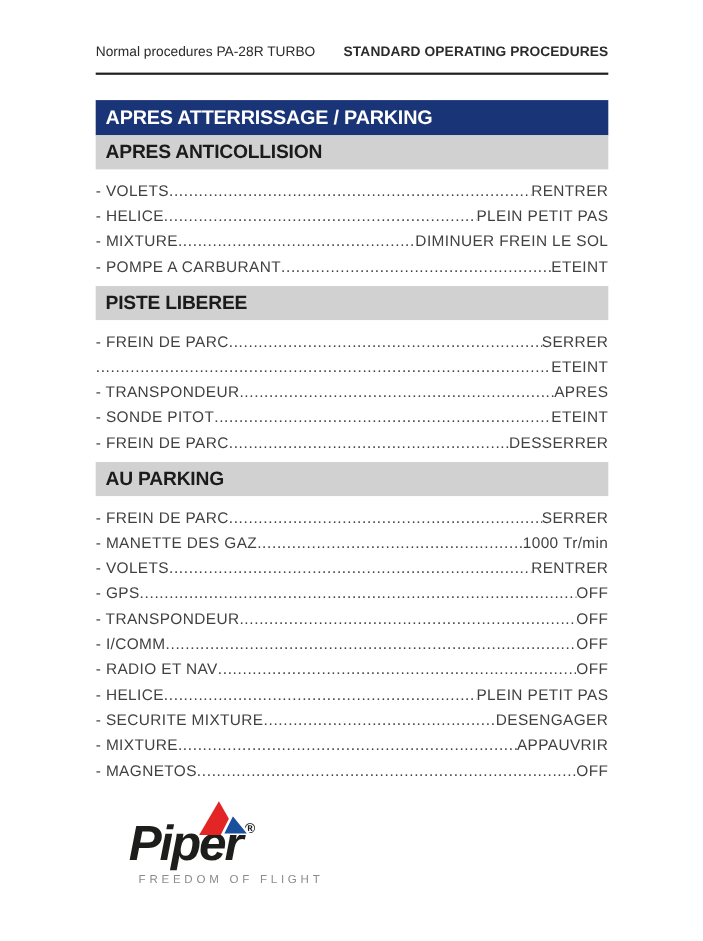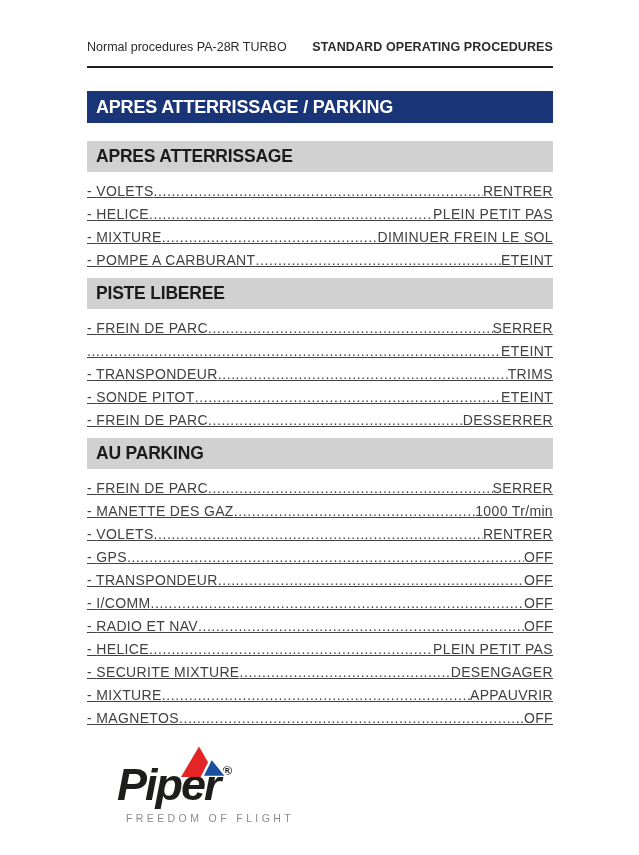"APRES ATTERRISSAGE / PARKING" .banner { margin-bottom: 18px -> none }
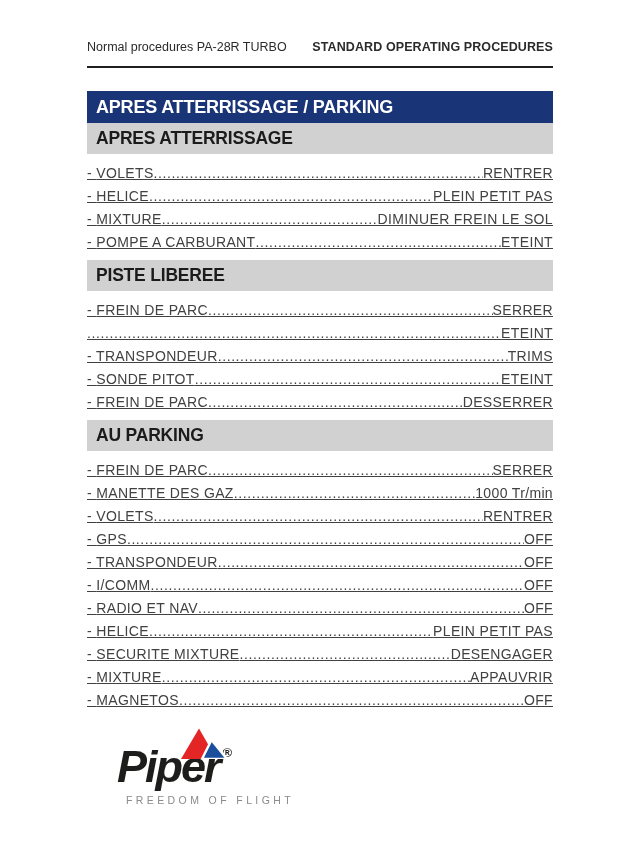"APRES ATTERRISSAGE" span { text: ATTERRISSAGE -> ANTICOLLISION }
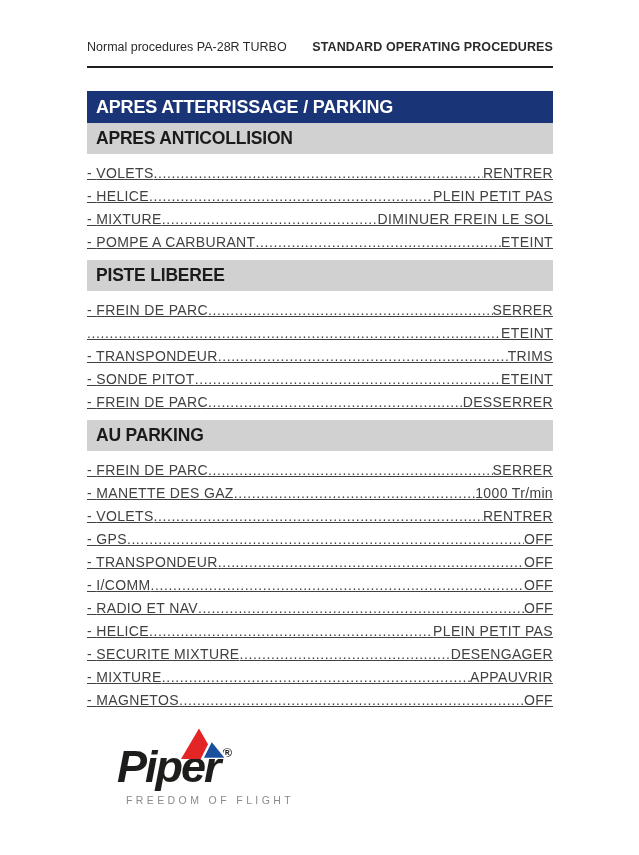"VOLETS" .item { text-decoration: underline -> none }
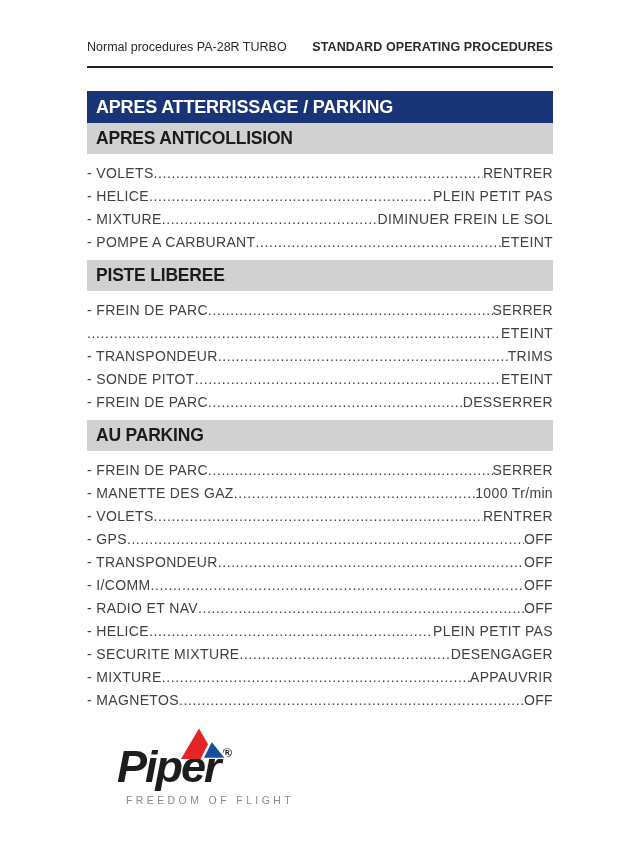"TRIMS" span.value { text: TRIMS -> APRES }
